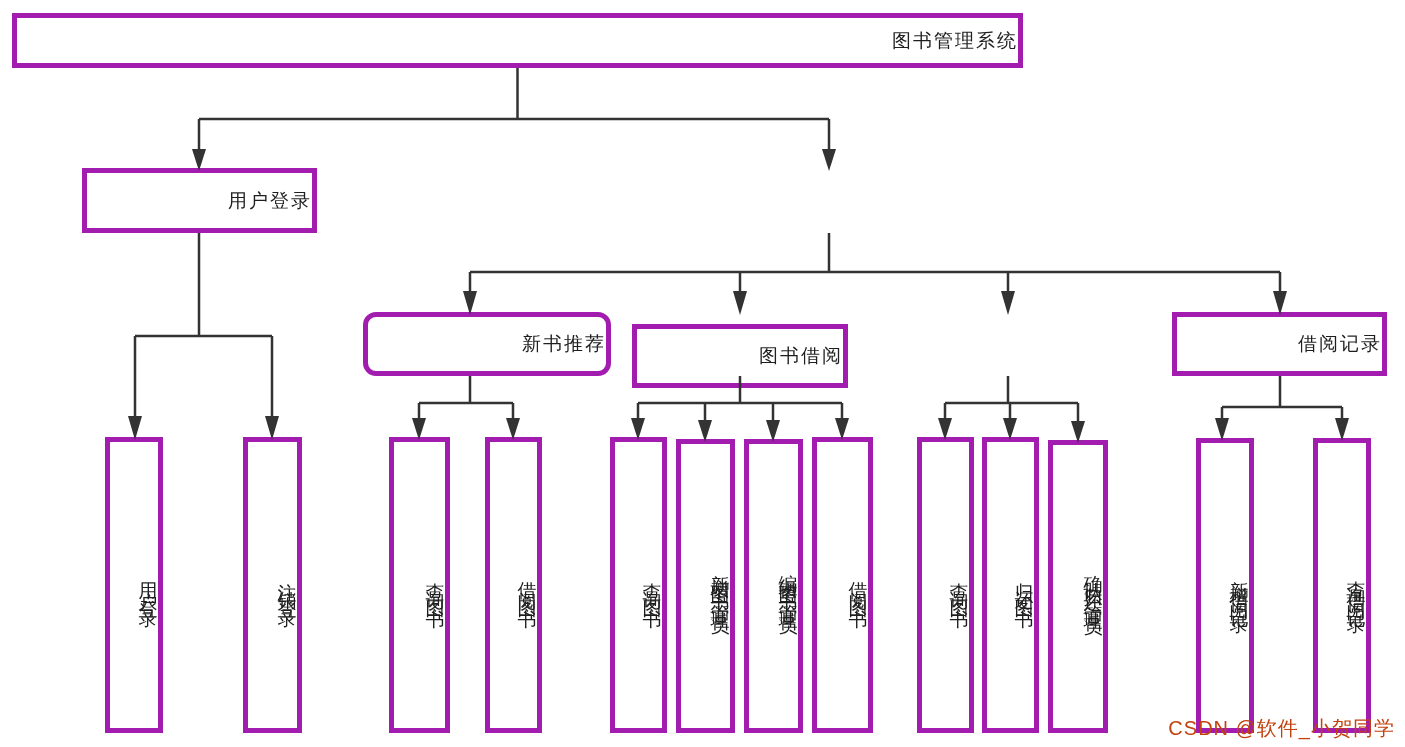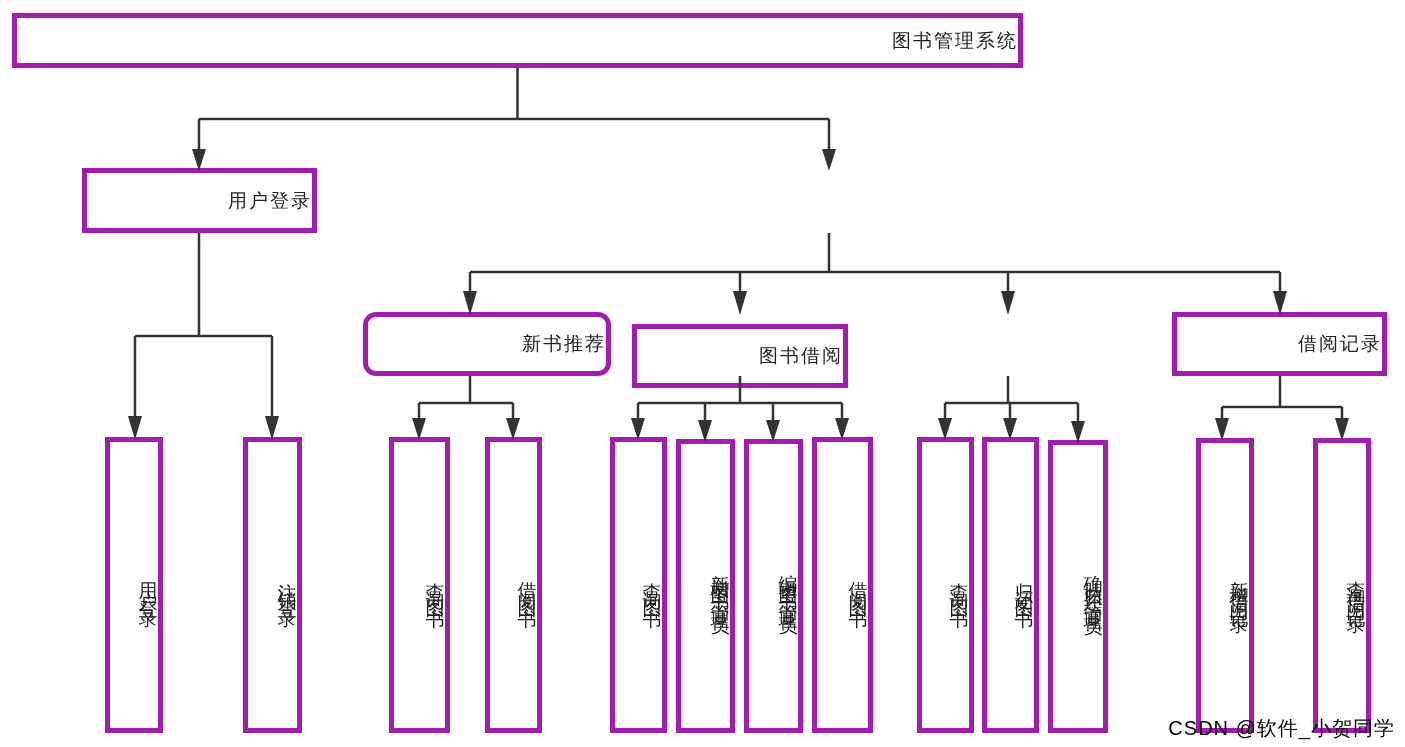"CSDN @软件_小贺同学" .watermark { color: #000000 -> #c2410c }
